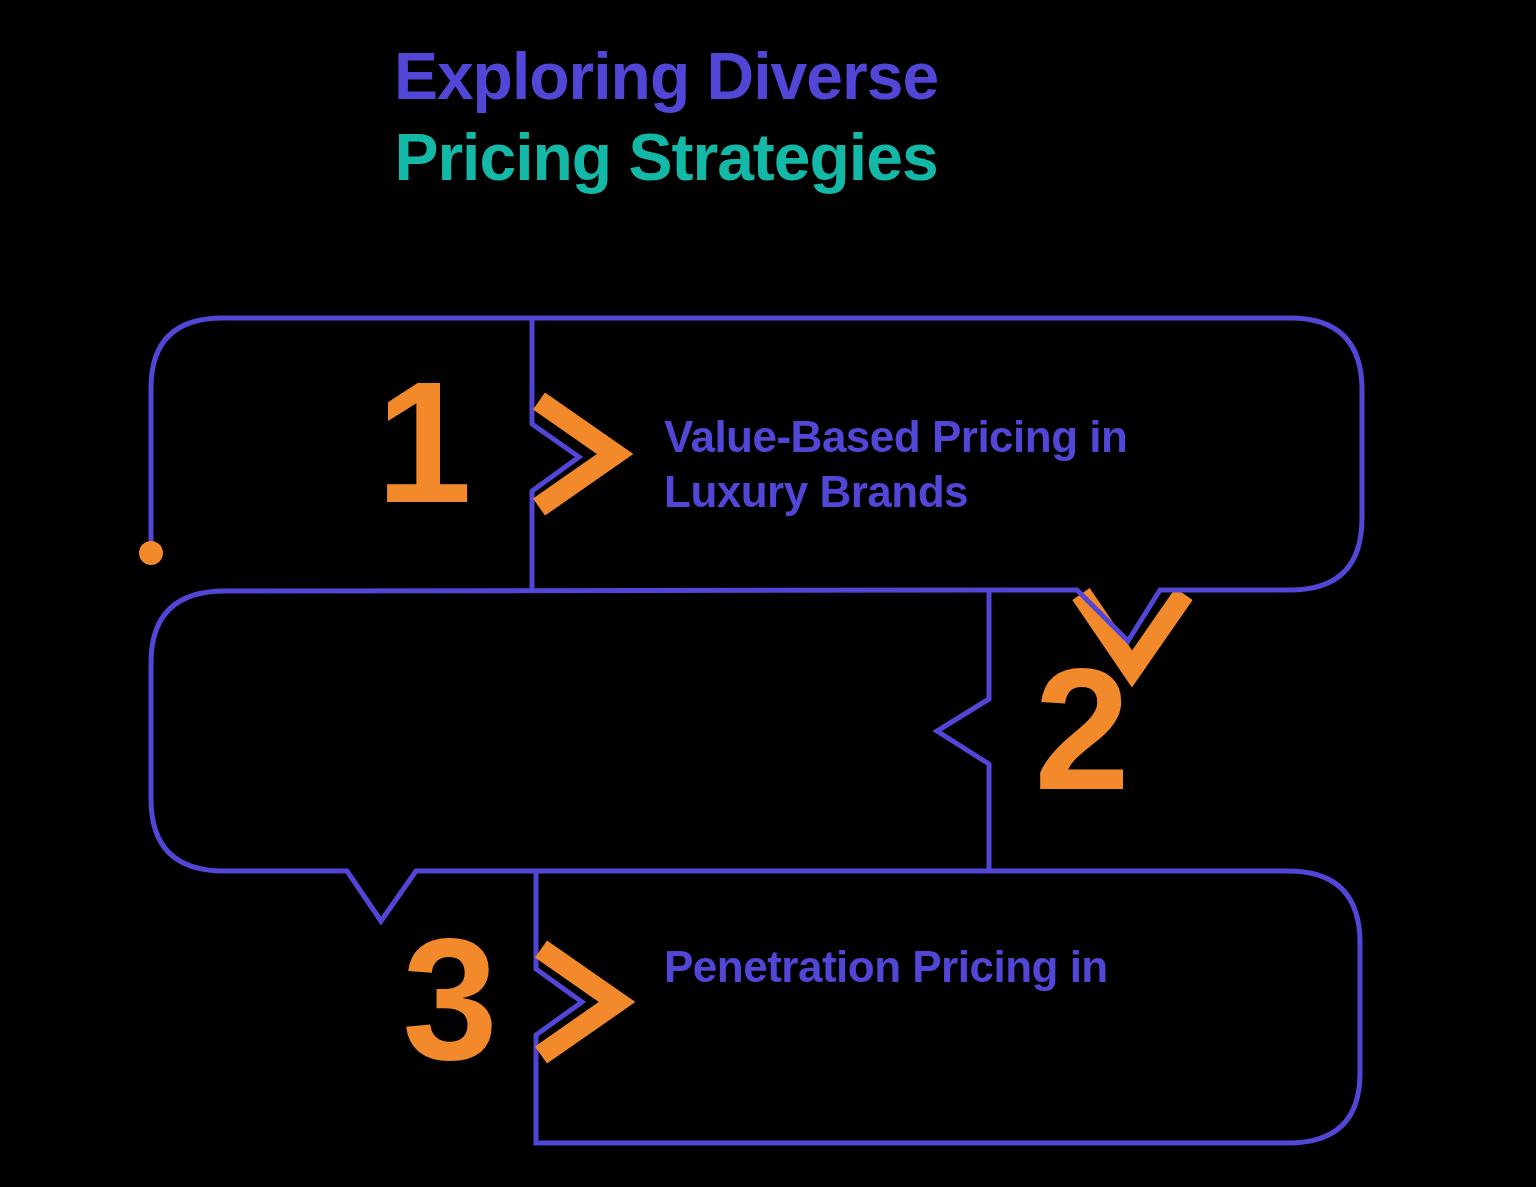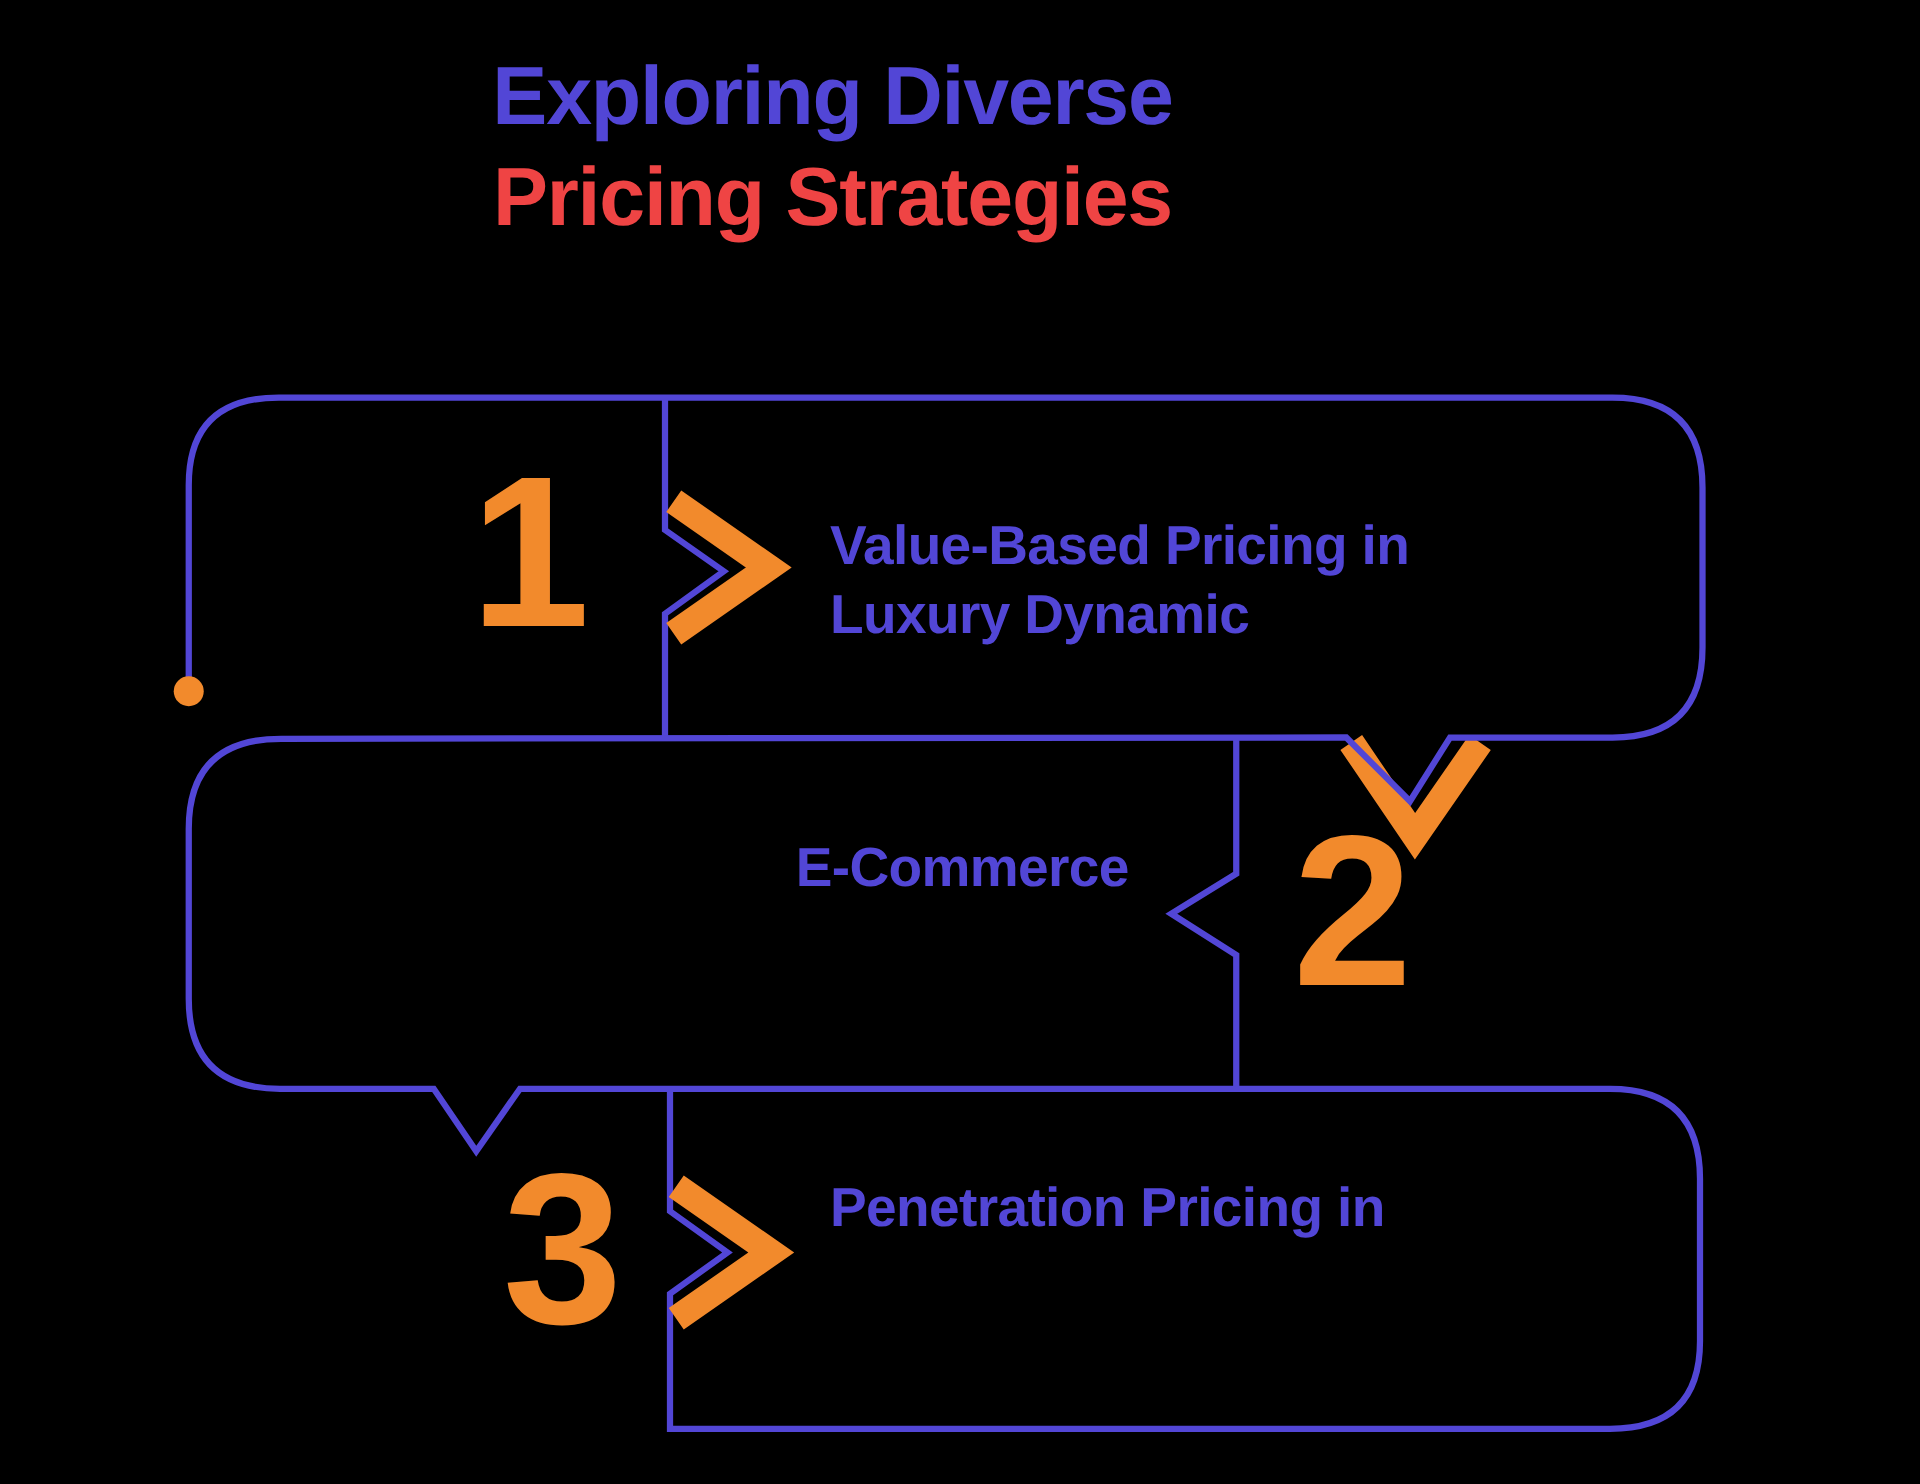"Pricing Strategies" .title .l2 { color: #ef4444 -> #14b8a6 }
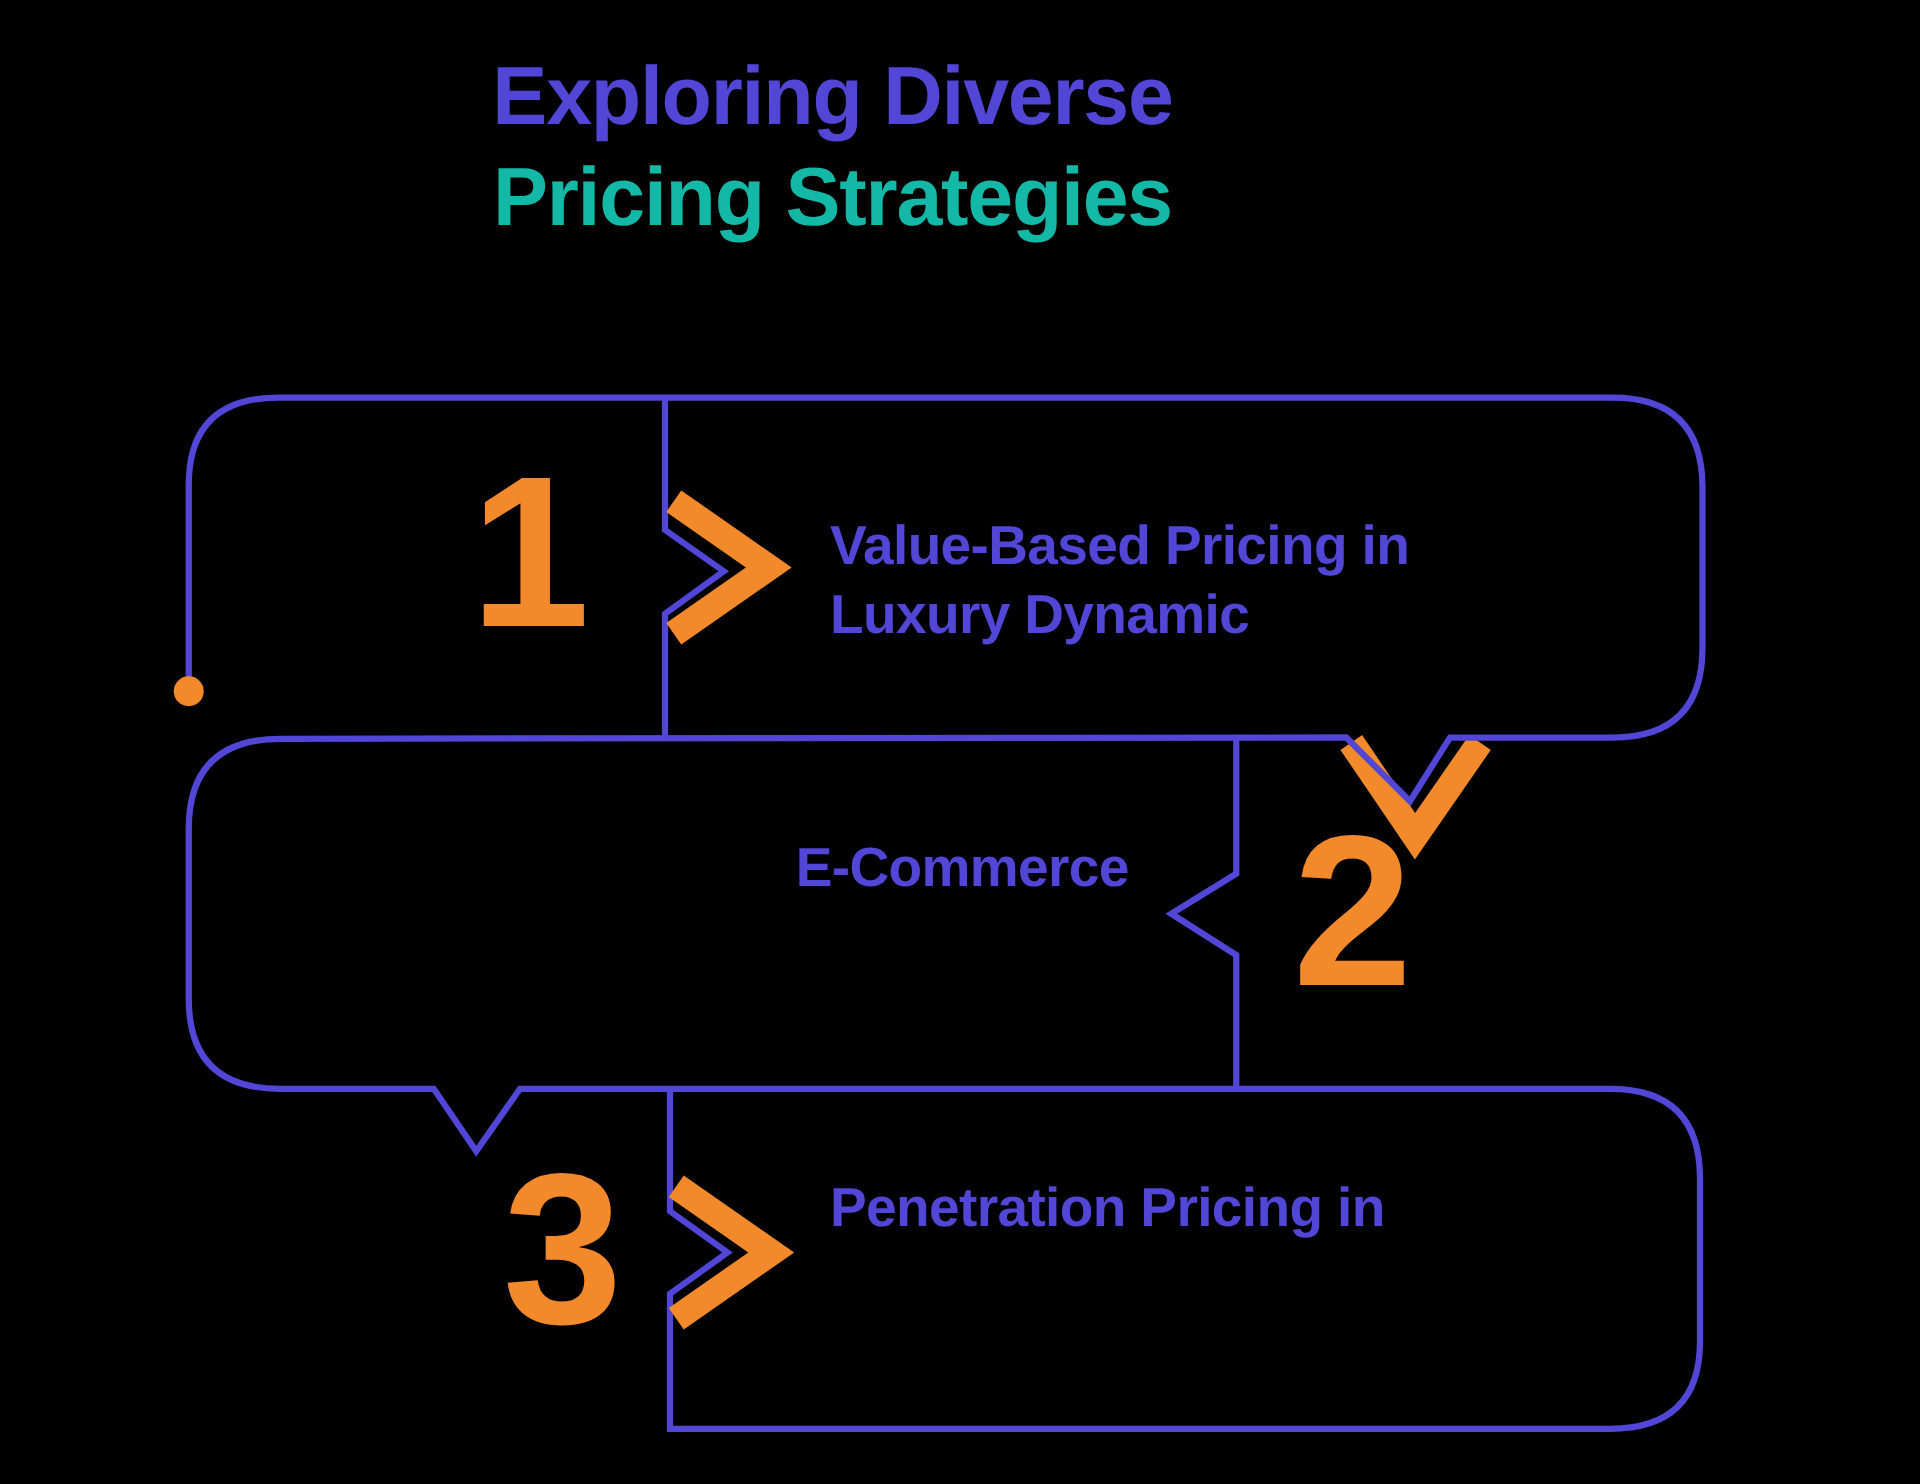"Luxury Dynamic" div { text: Dynamic -> Brands }
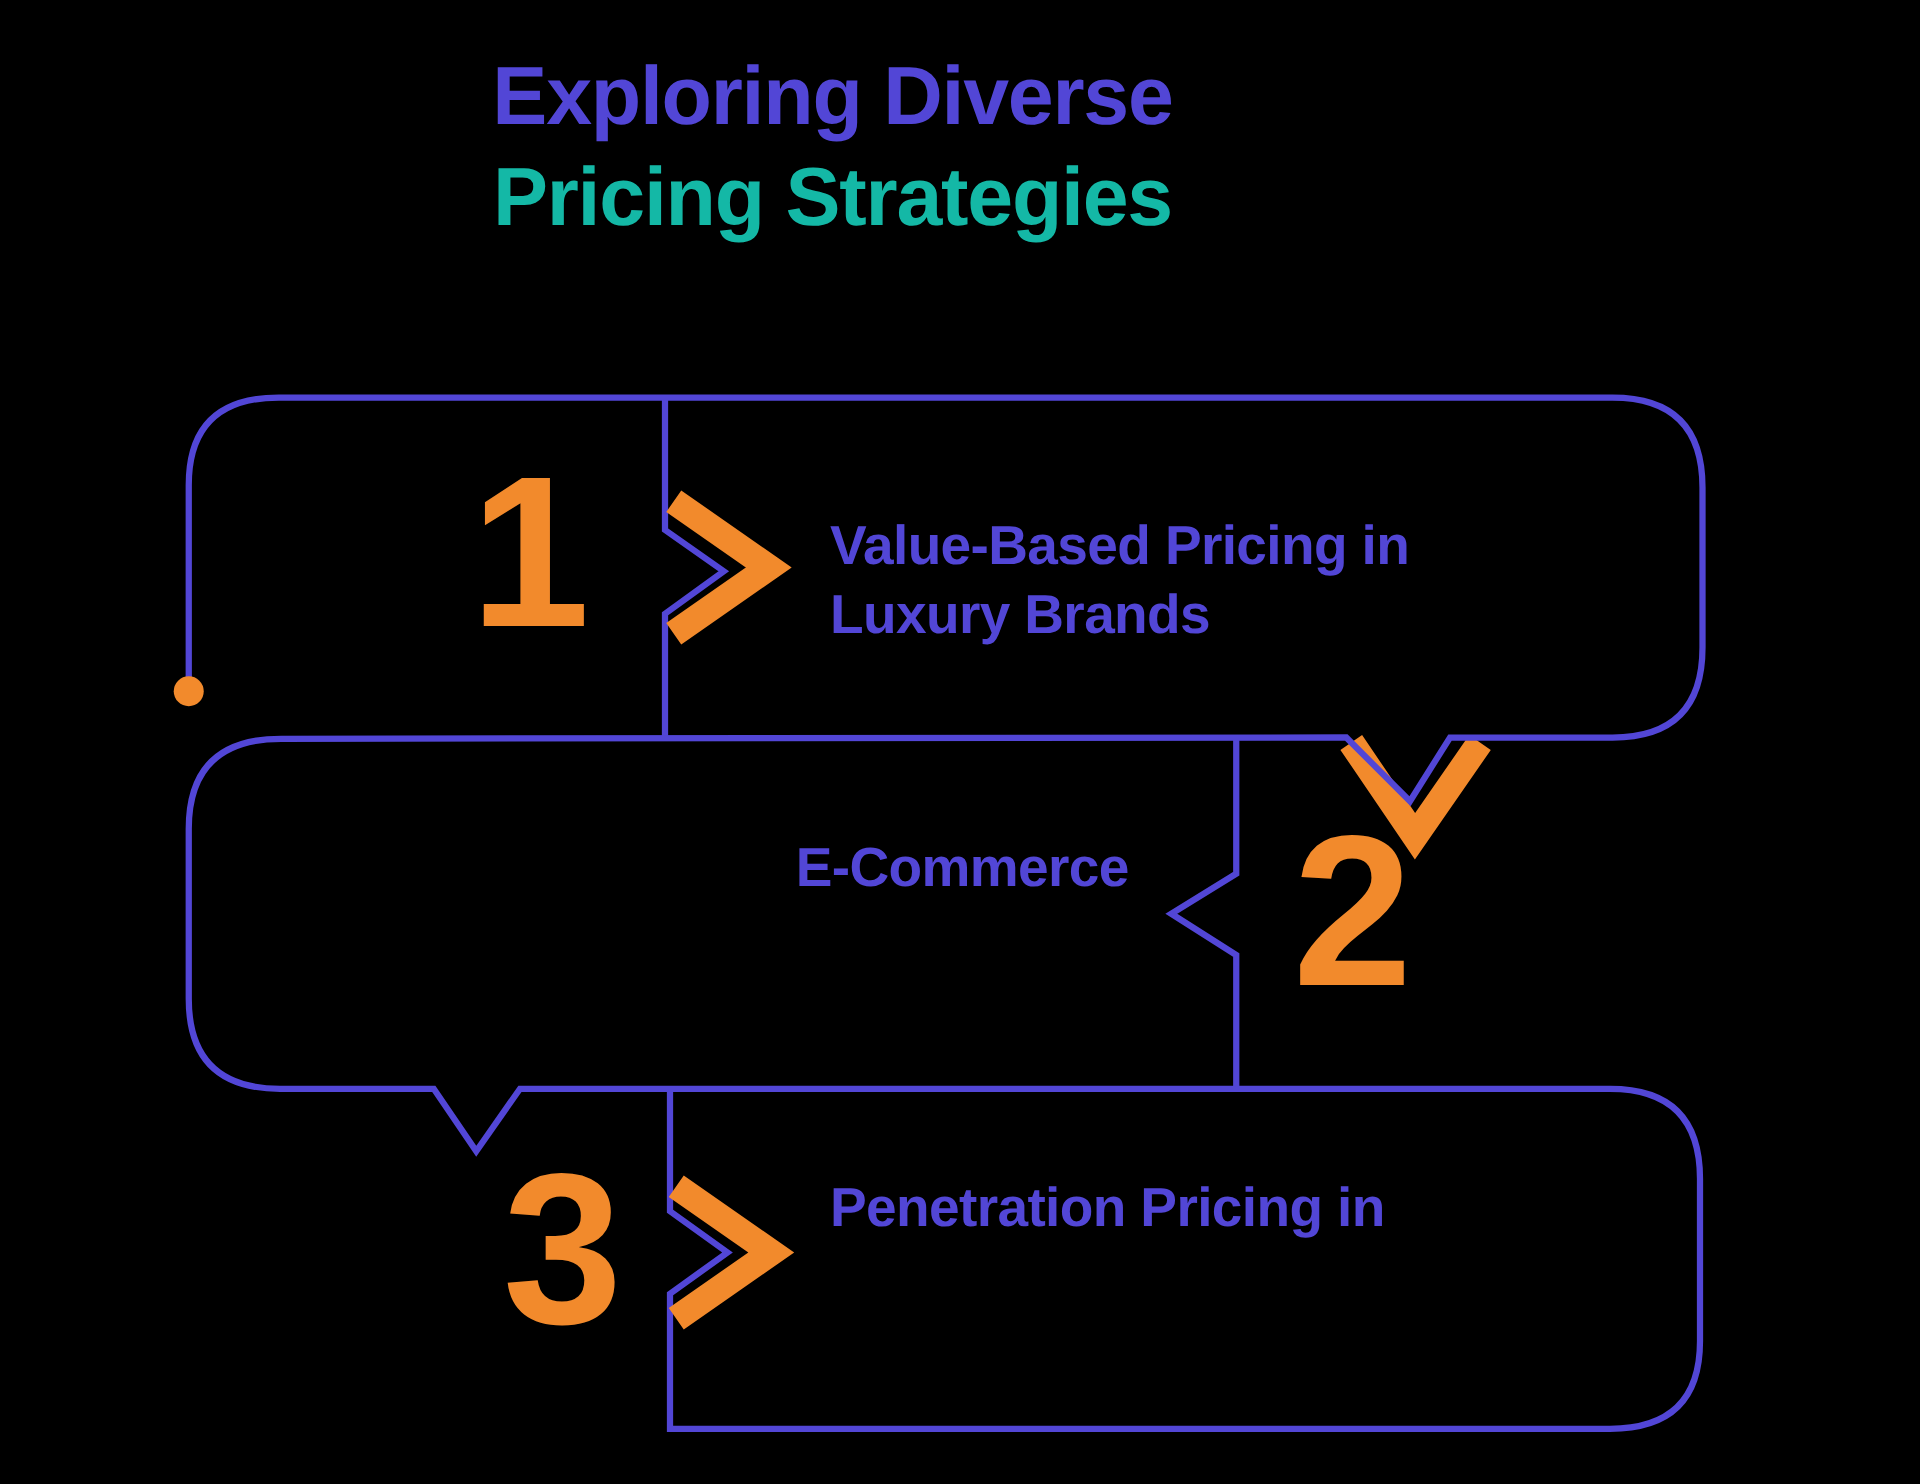"E-Commerce" div { html: <div>E-Commerce</div> -> none }
